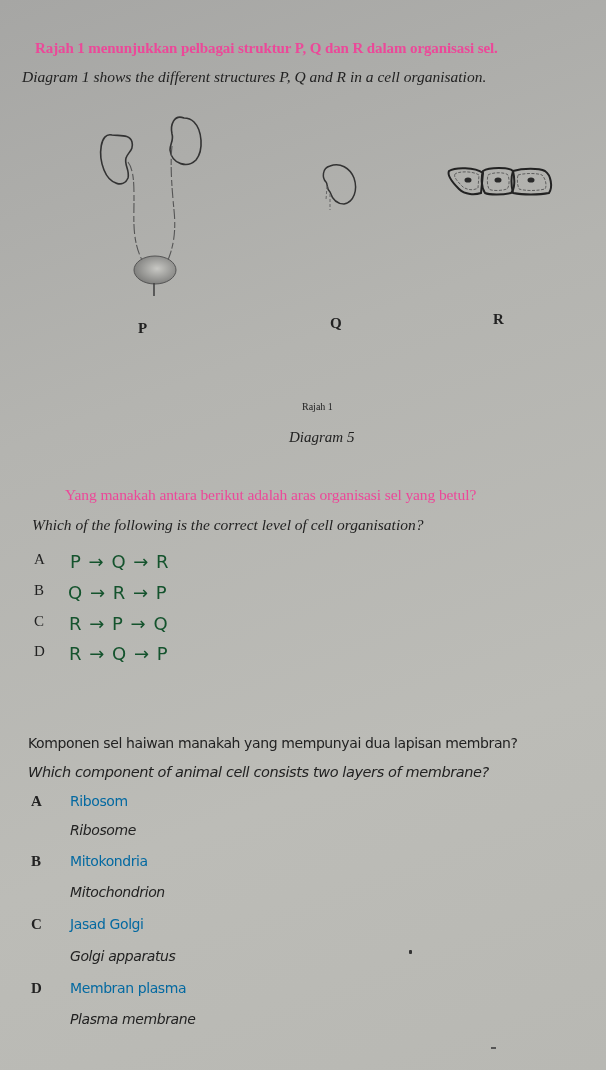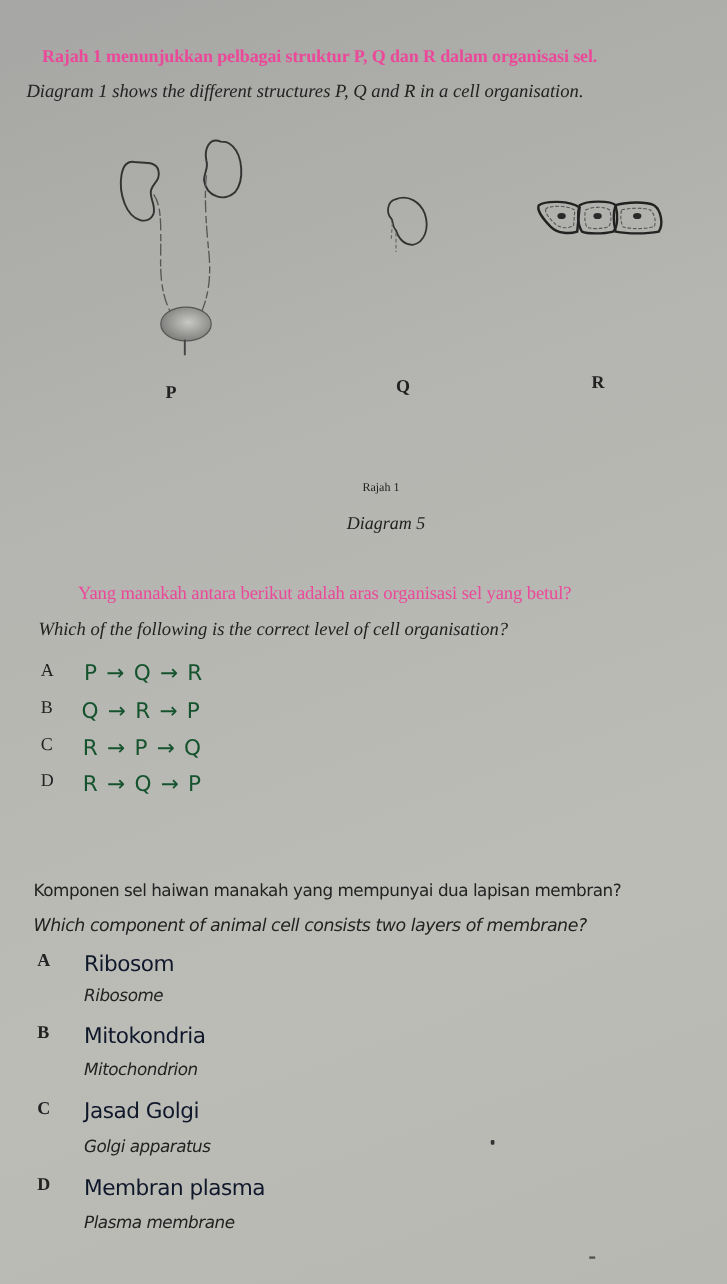"Ribosom" .opt2-text { color: #0f172a -> #0369a1; font-size: 18px -> 14px }
